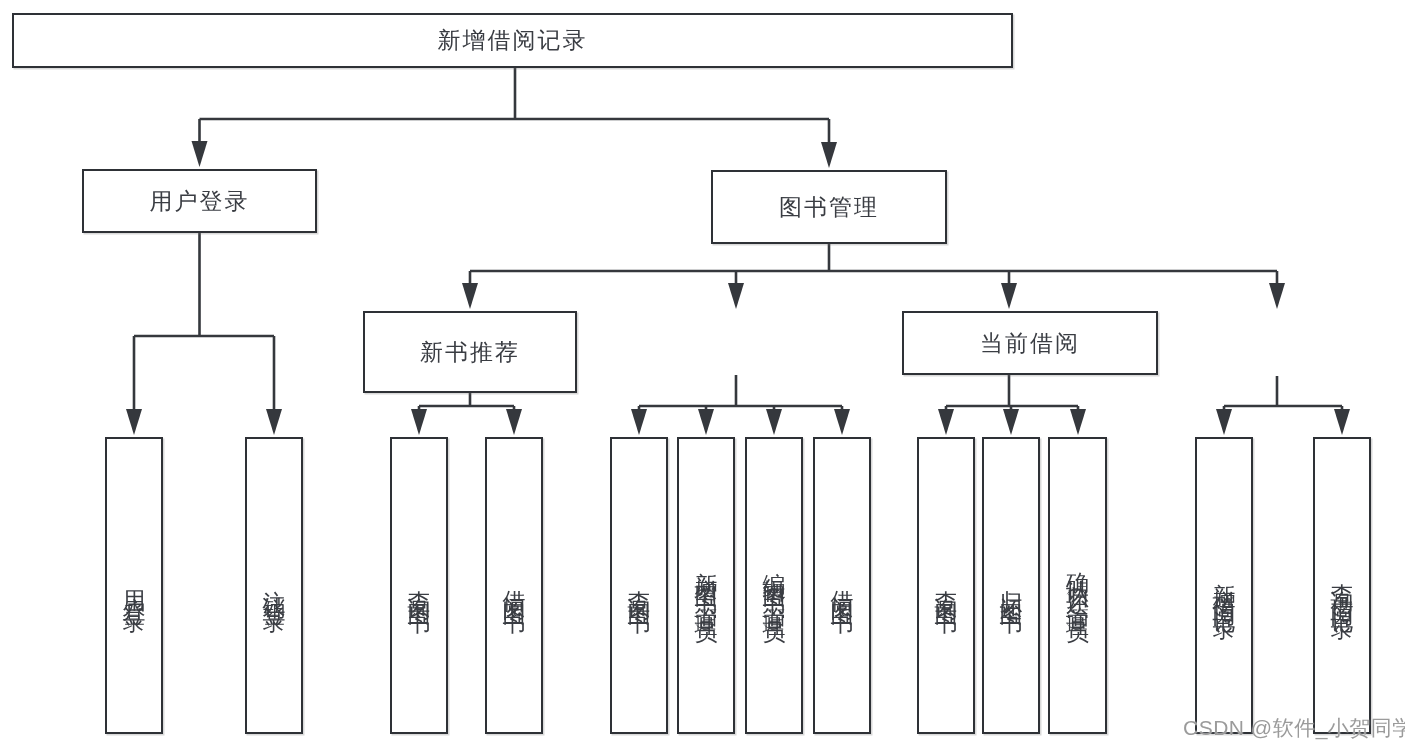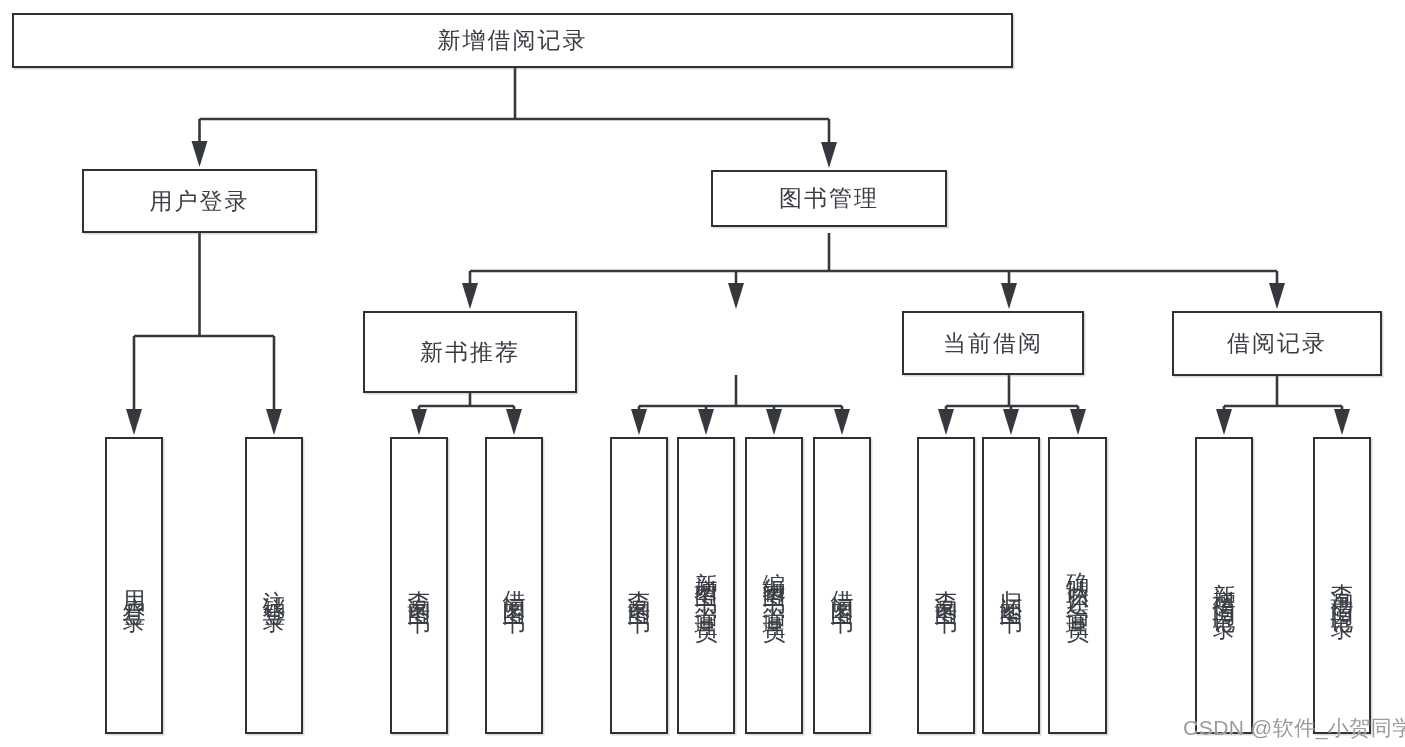"图书管理" div.node { height: 57px -> 74px }
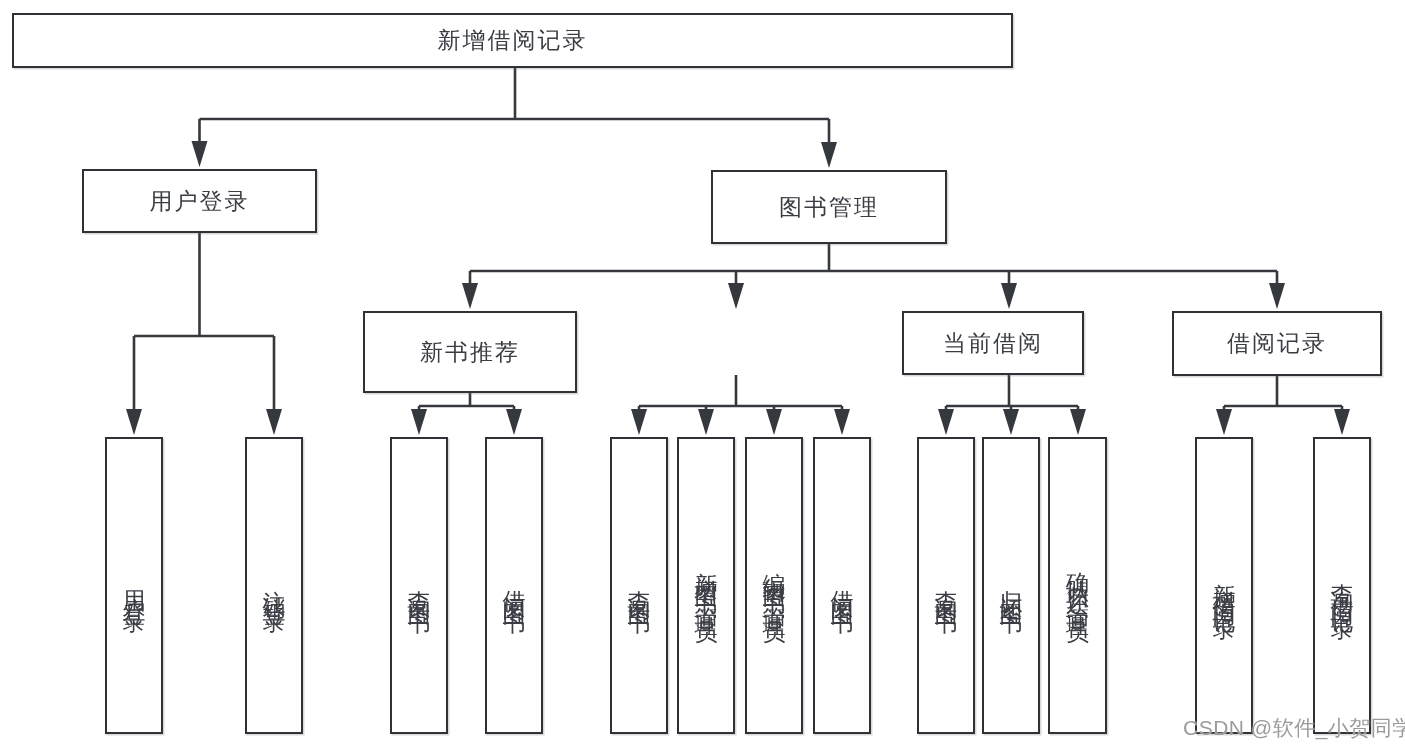"当前借阅" div.node { width: 182px -> 256px }
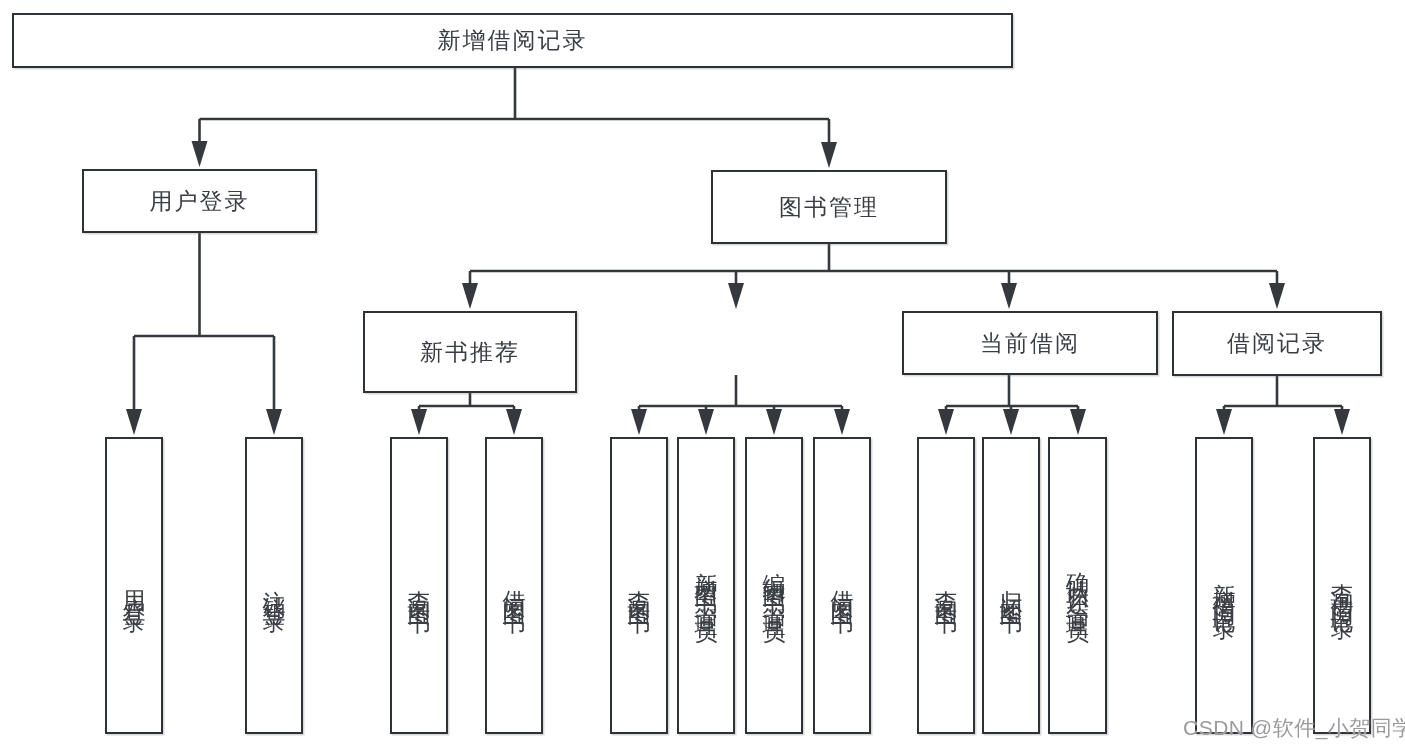"借阅记录" div.node { html: <div> <span>借阅记录</span> </div> -> none }
